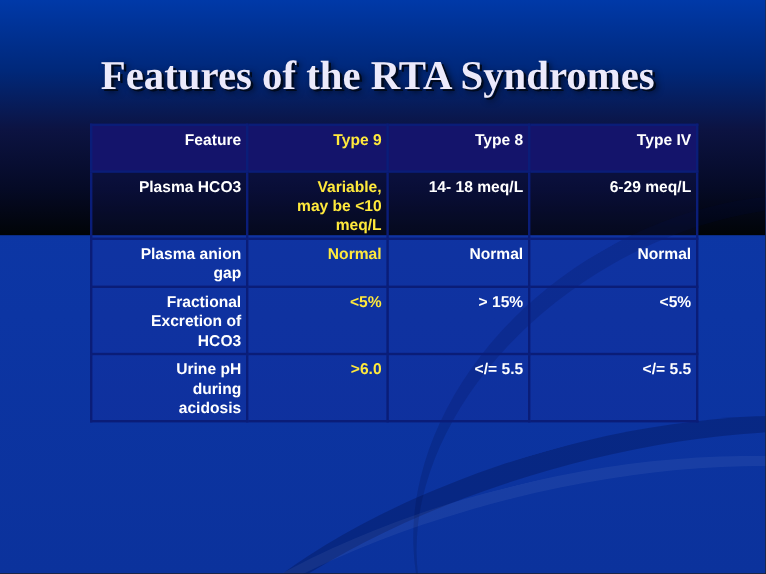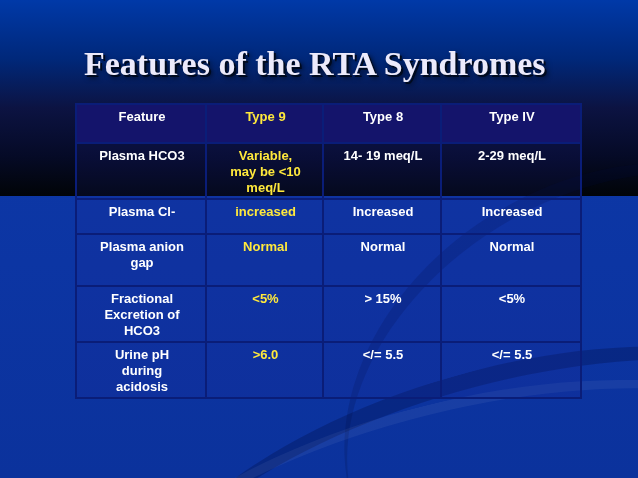"Feature" table.rta th,table.rta td { text-align: center -> right }
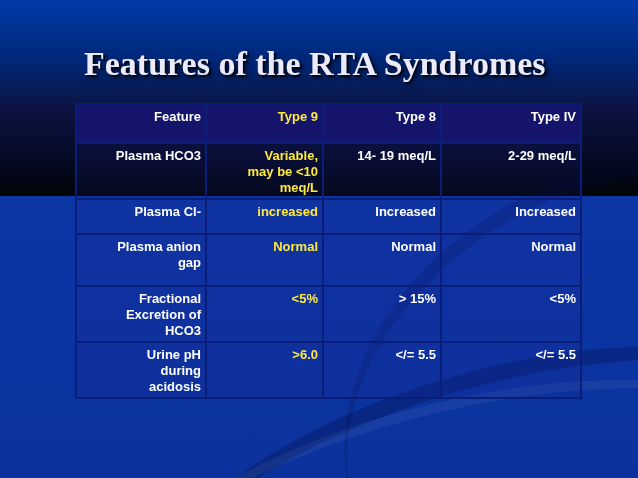"14- 19 meq/L" td { text: 19 -> 18 }
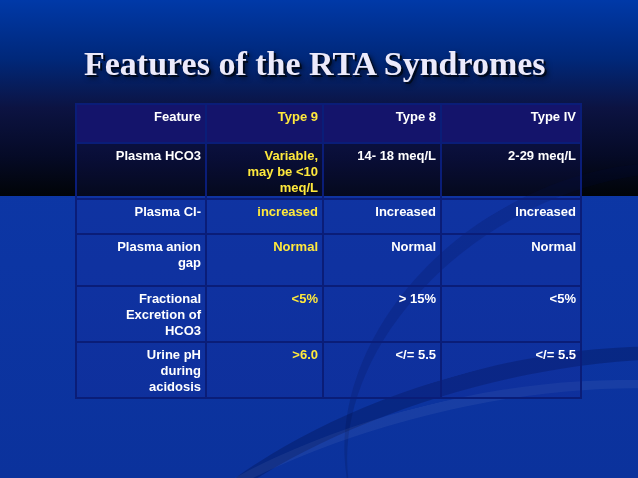"2-29 meq/L" td { text: 2-29 -> 6-29 }
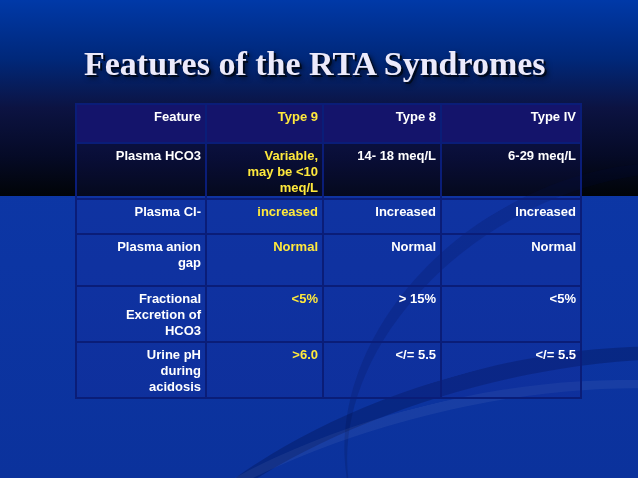"Plasma Cl-" tr { html: <tr> <td>Plasma Cl-</td> <td>increased</td> <td>Increased</td> <td>Increased</td> </tr> -> none }
